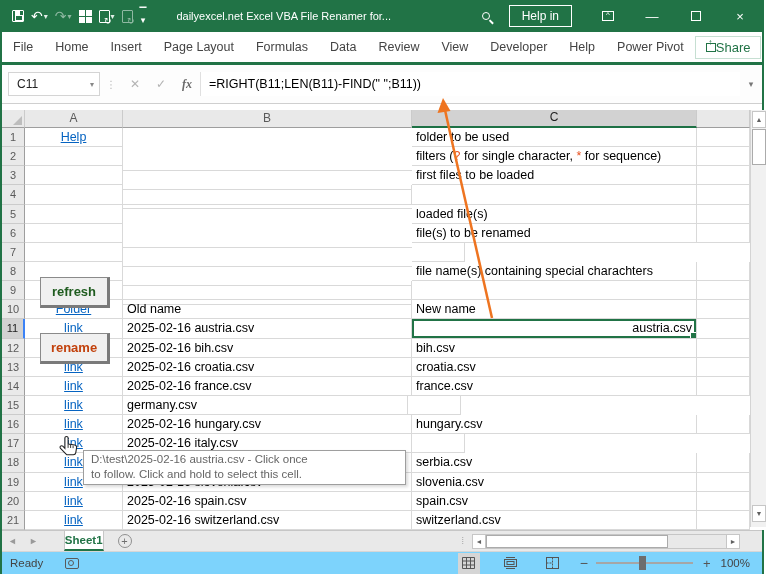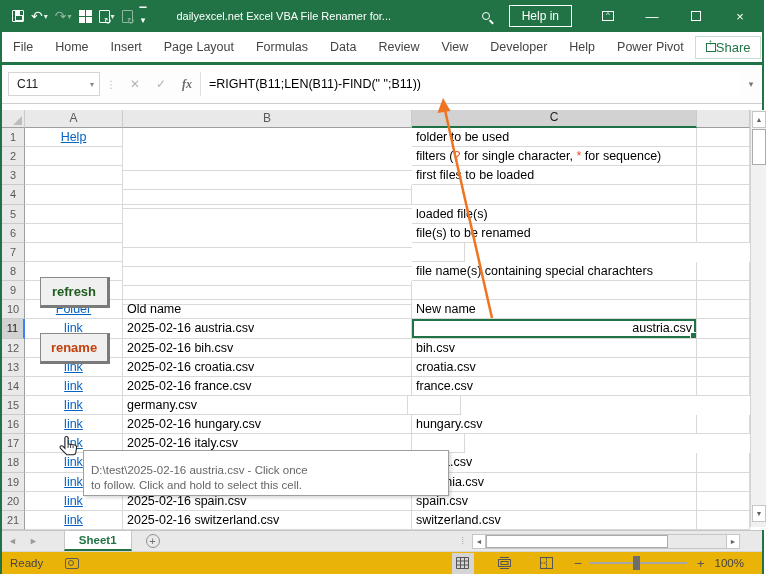"D:\test\2025-02-16 austria.csv - Click" .tooltip { padding: 12px 7px 3px -> 1px 7px 3px; width: 366px -> 323px }
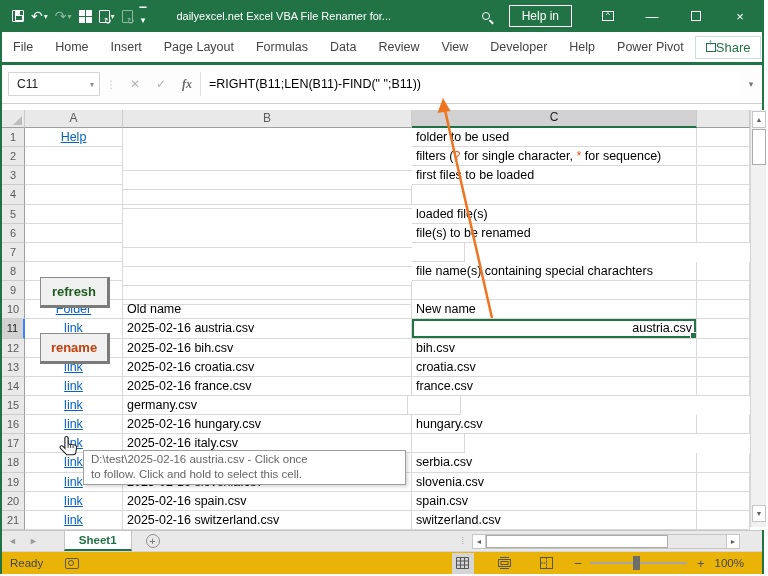"Sheet1" .sheettab { padding: 0 14px -> 0 0 }
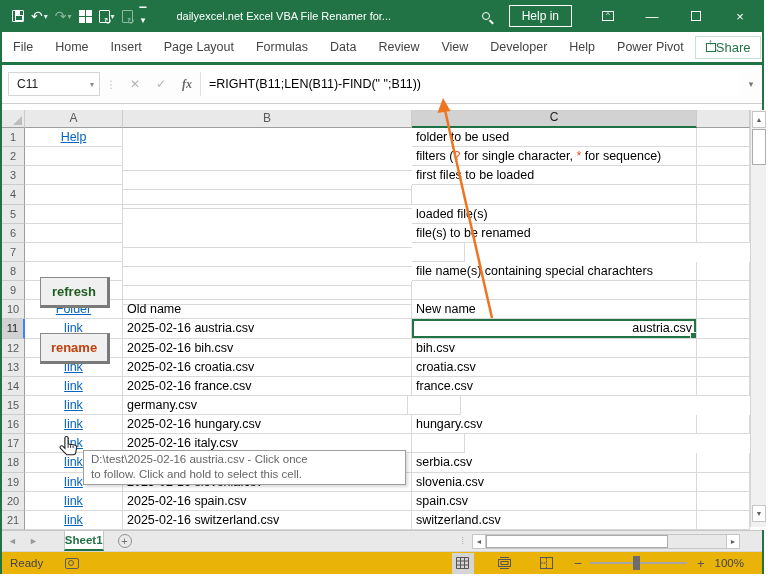"Ready" .statusbar { background: #eab308 -> #7dd3fc }
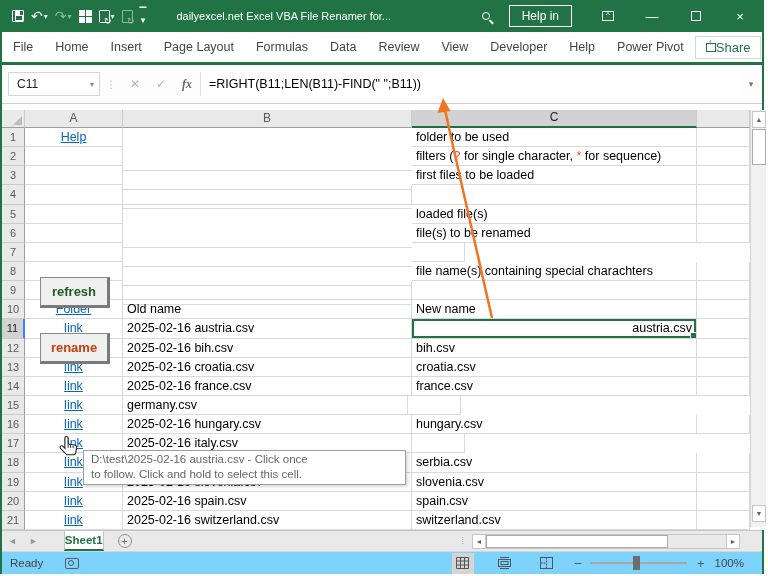"100%" .zoomlvl { padding-right: 18px -> 12px }
